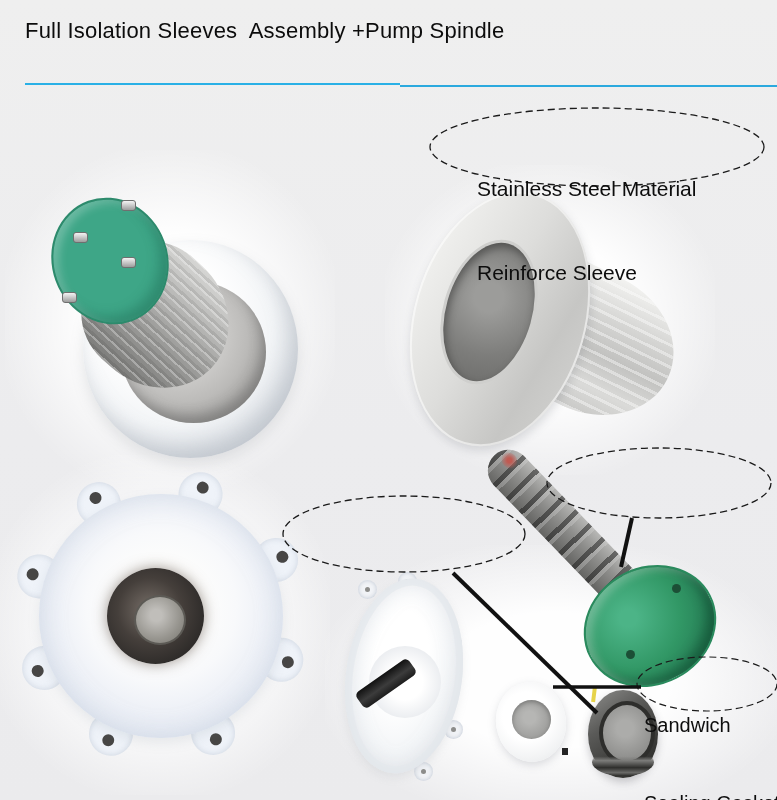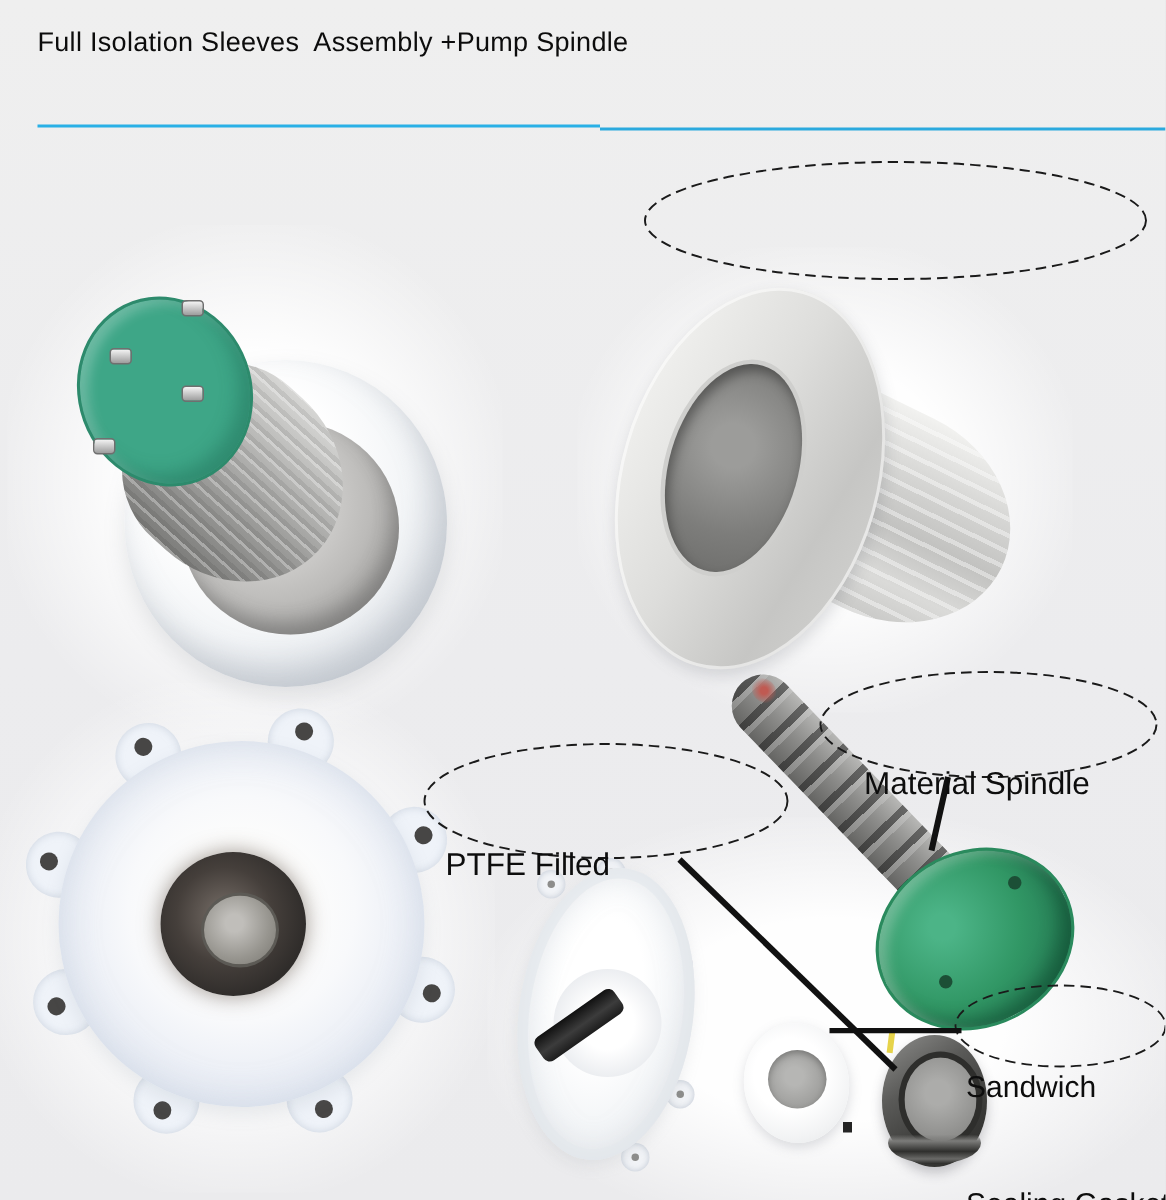"Full Isolation Sleeves Assembly +Pump" #title { font-size: 18px -> 22px }
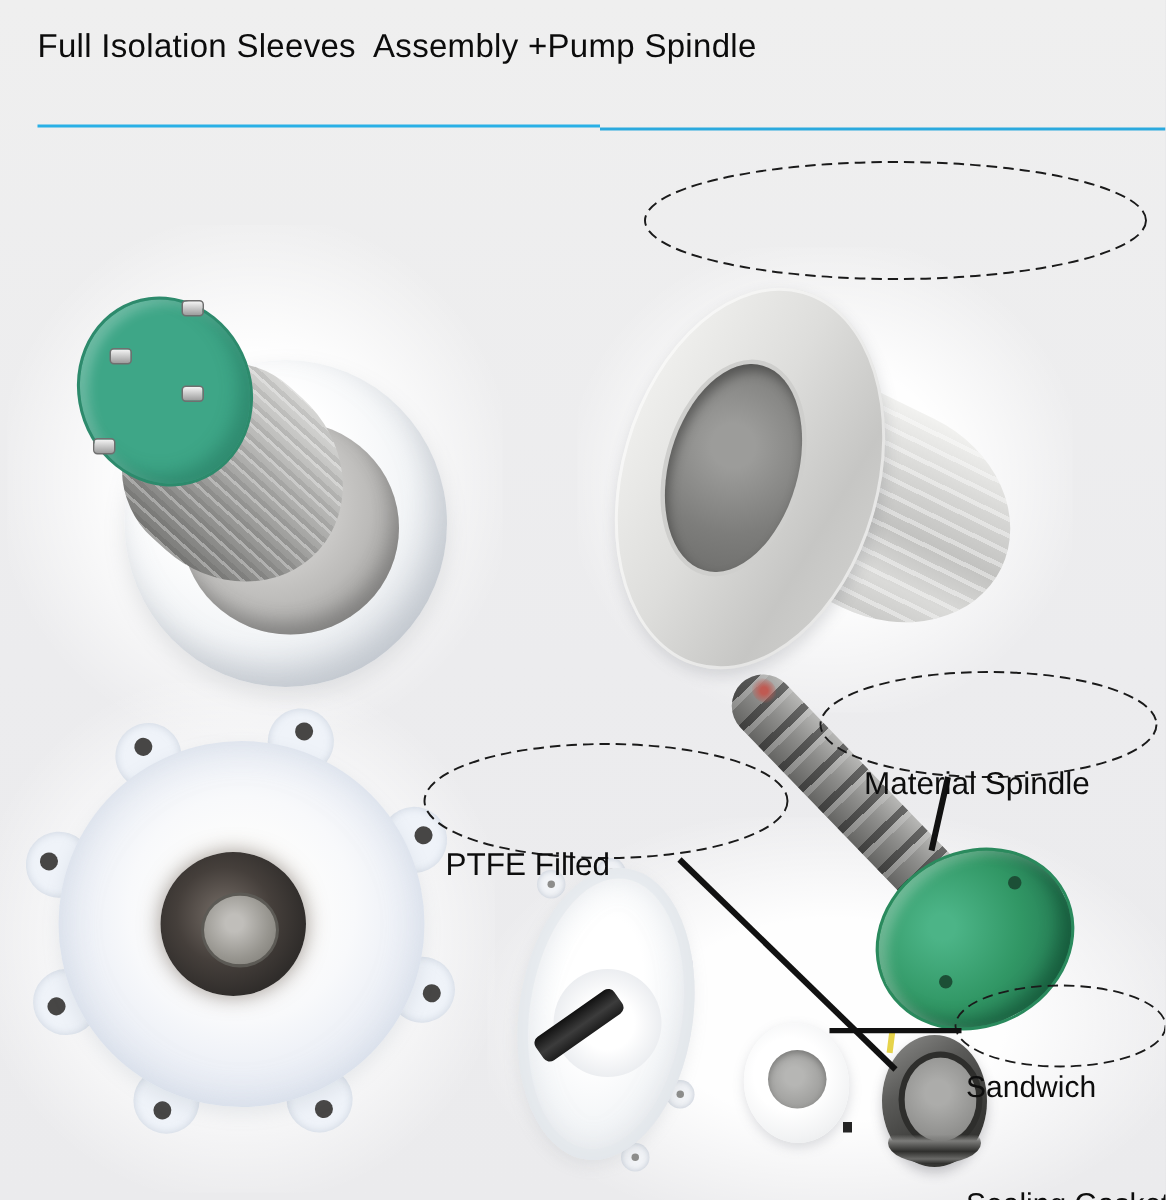"Stainless Steel Material" div.abs { html: none -> <div> <div>Stainless Steel Material</div> <div>Reinforce Sleeve</div> </div> }
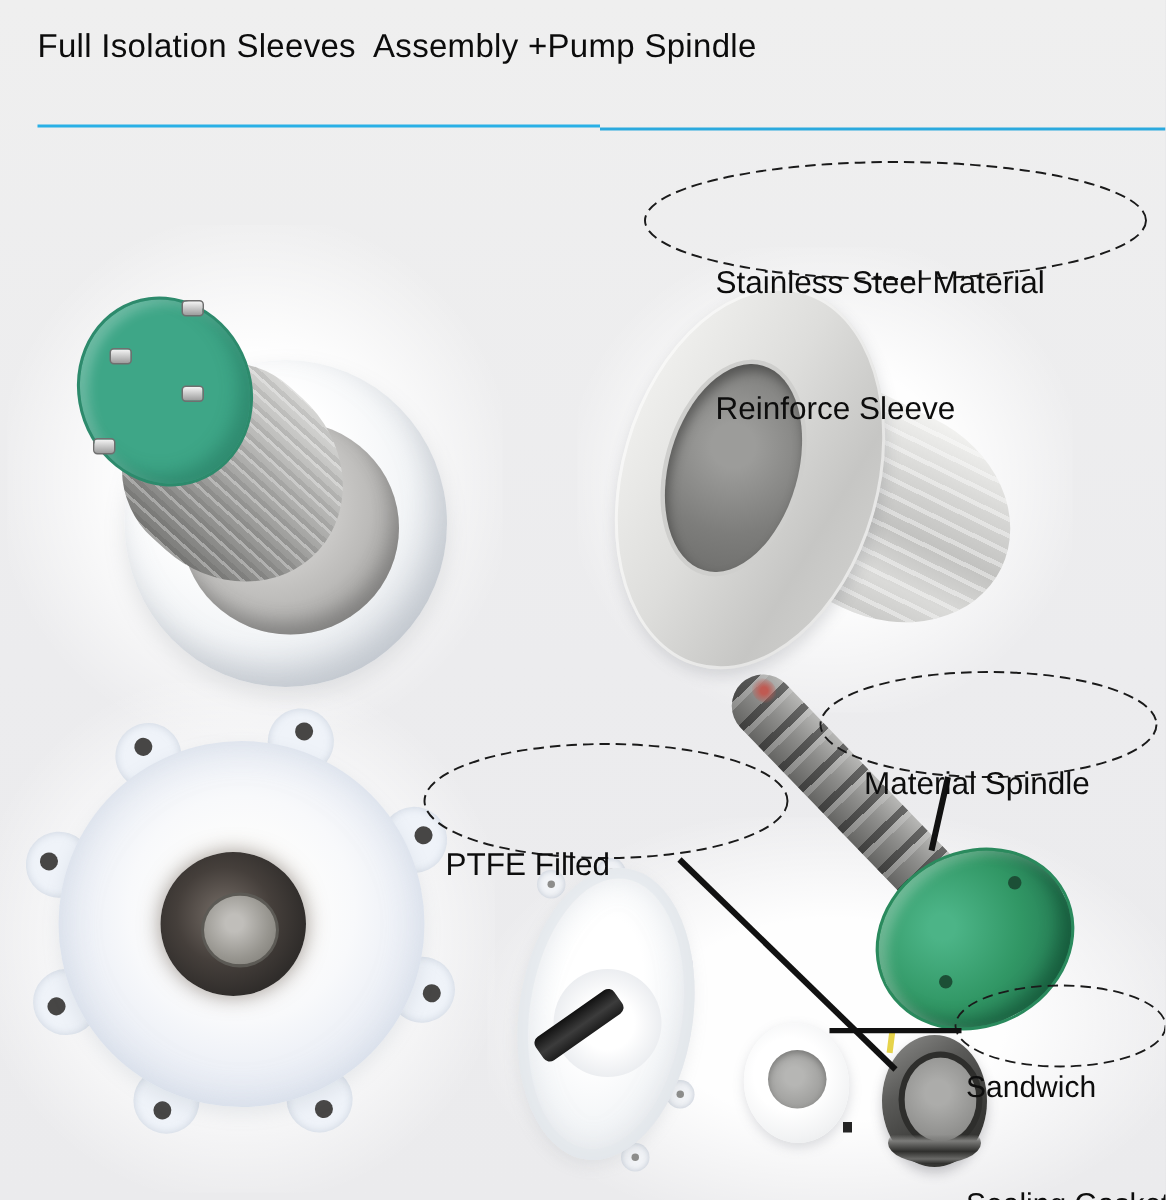"Material Spindle" div { html: <div>Material Spindle</div> -> none }
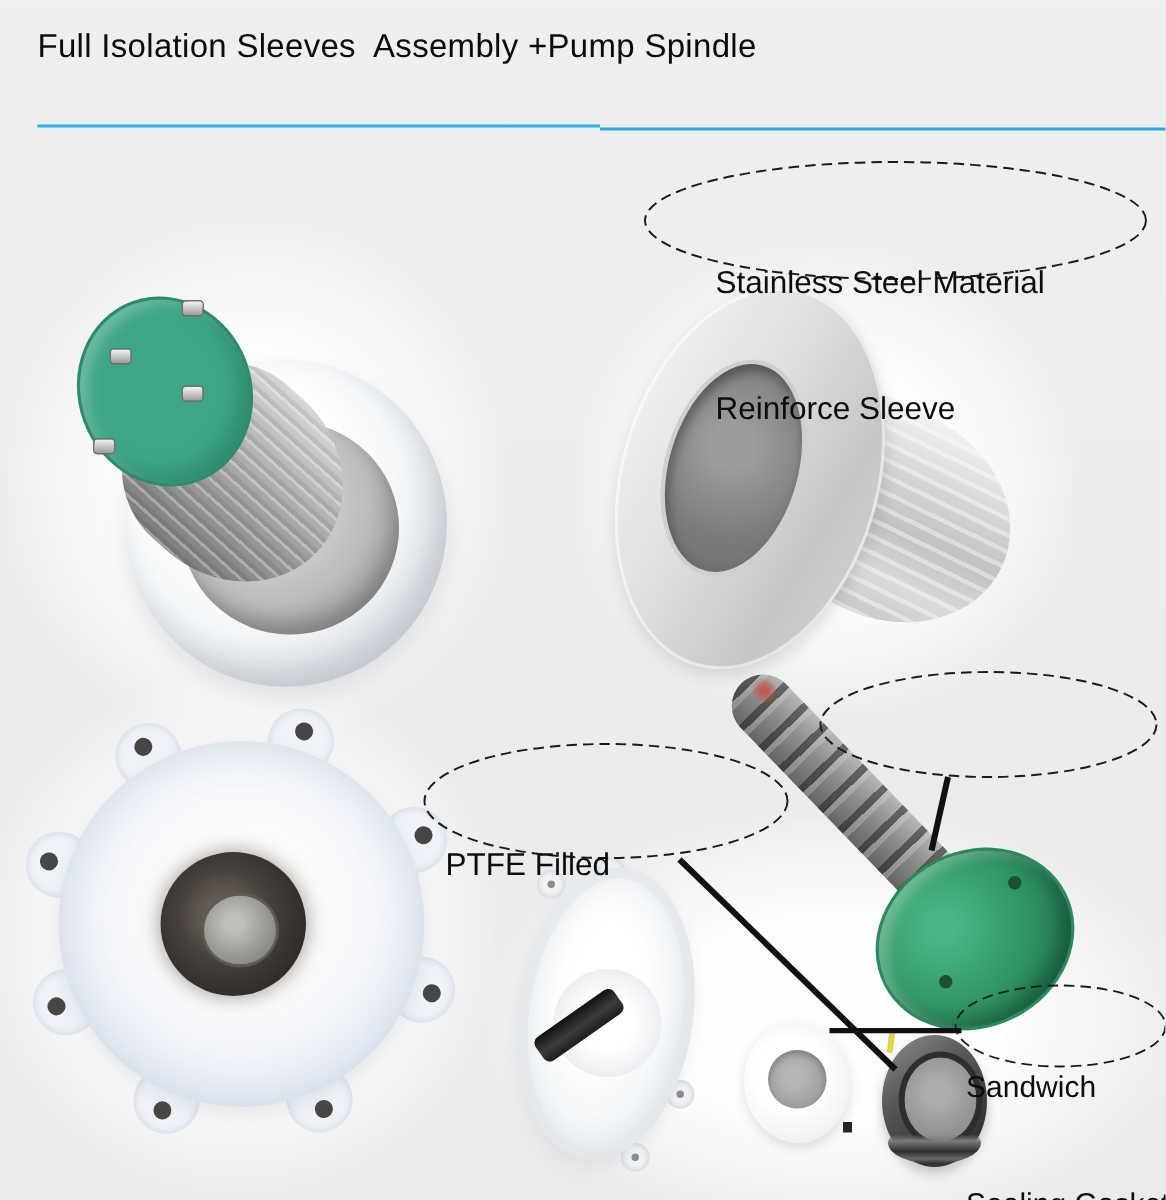"PTFE Filled" div { html: <div>PTFE Filled</div> -> none }
